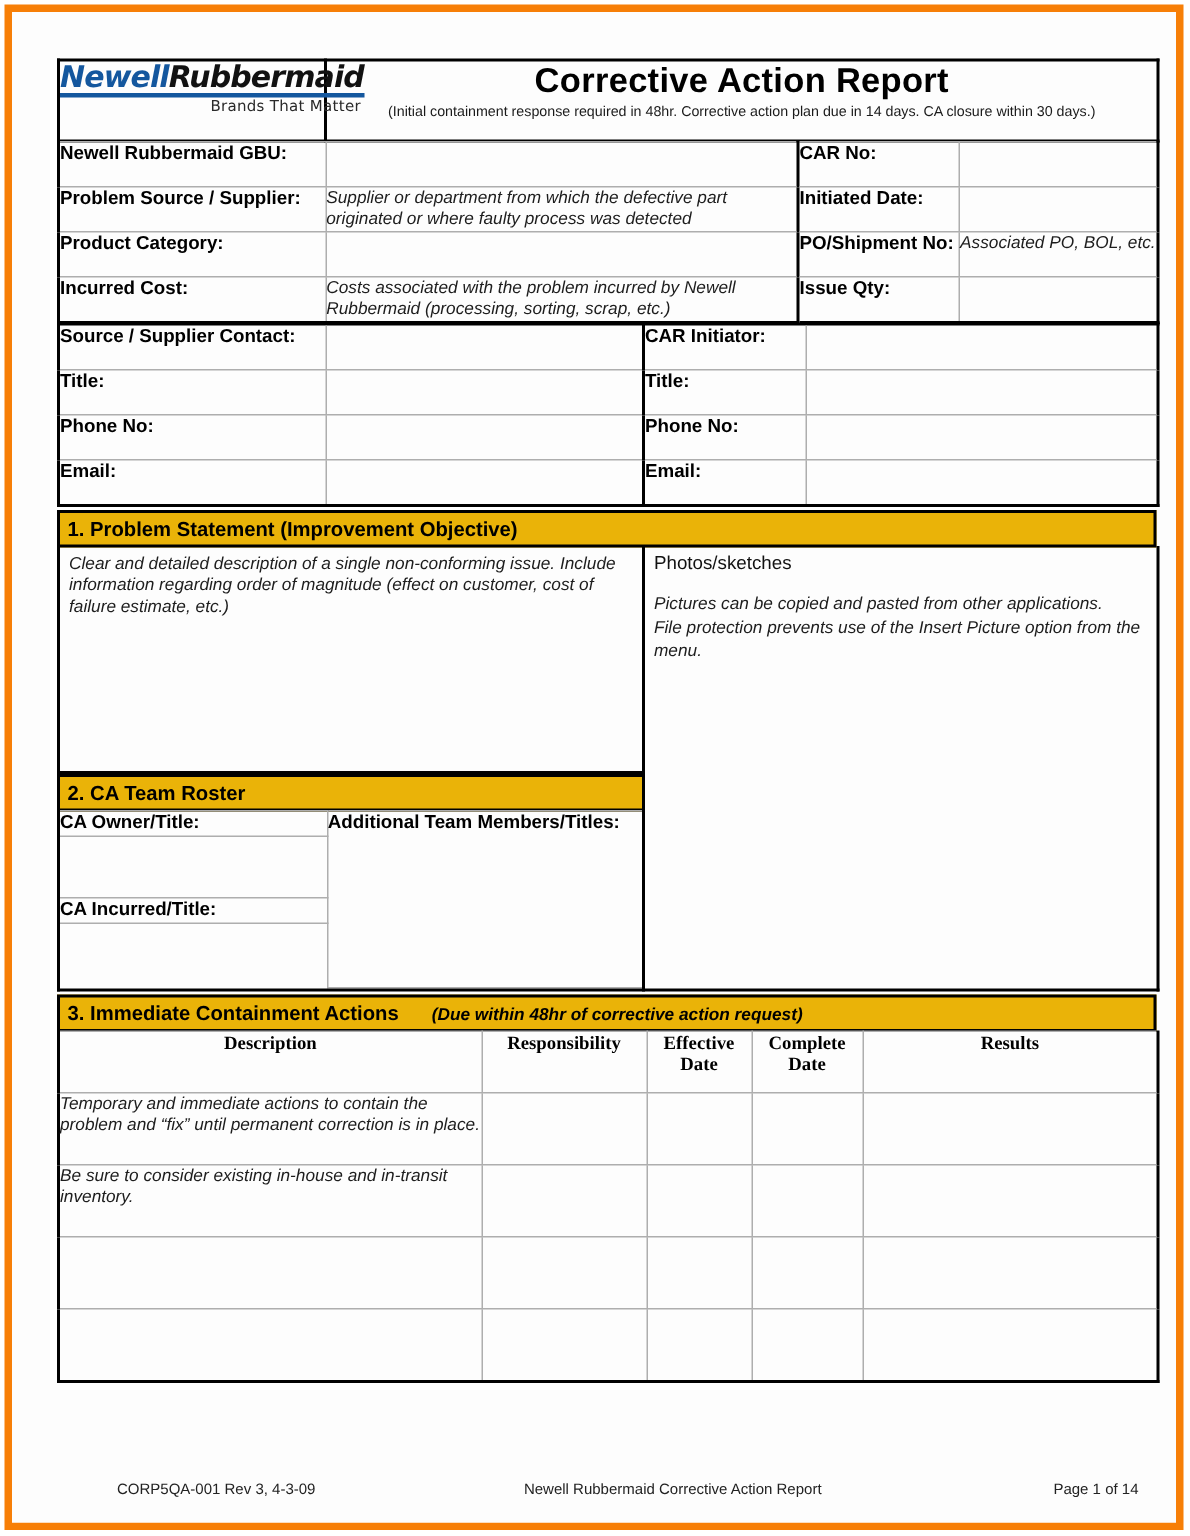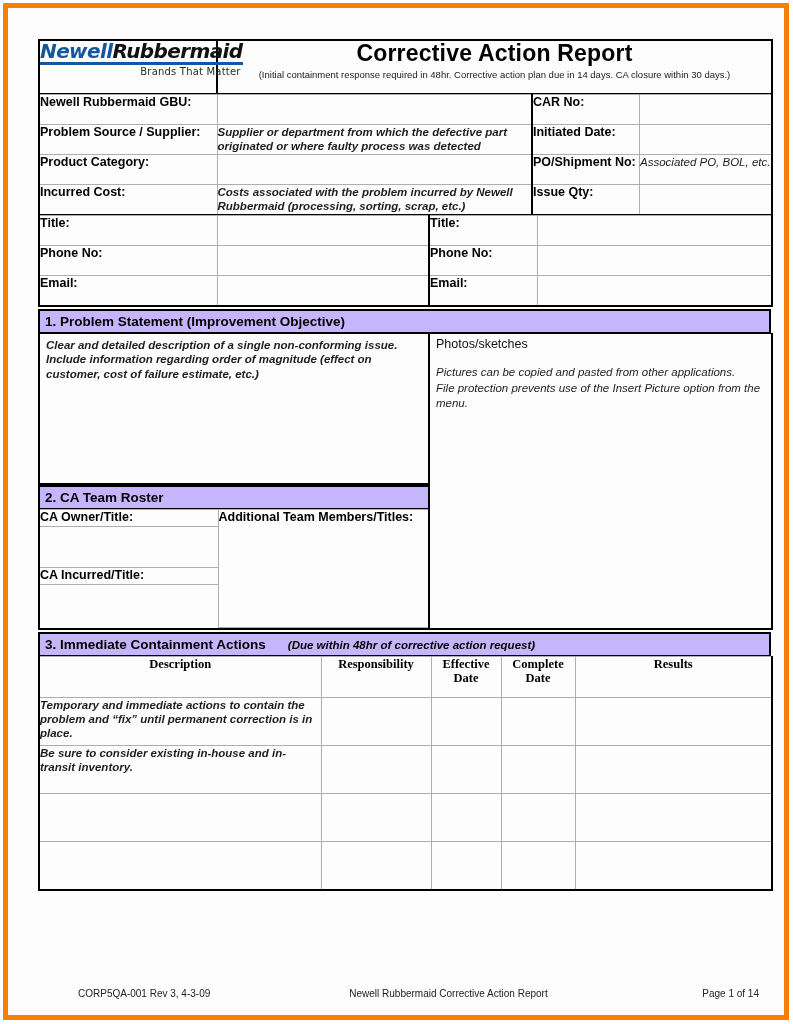"Supplier or department from which" .hint { font-weight: bold -> none }
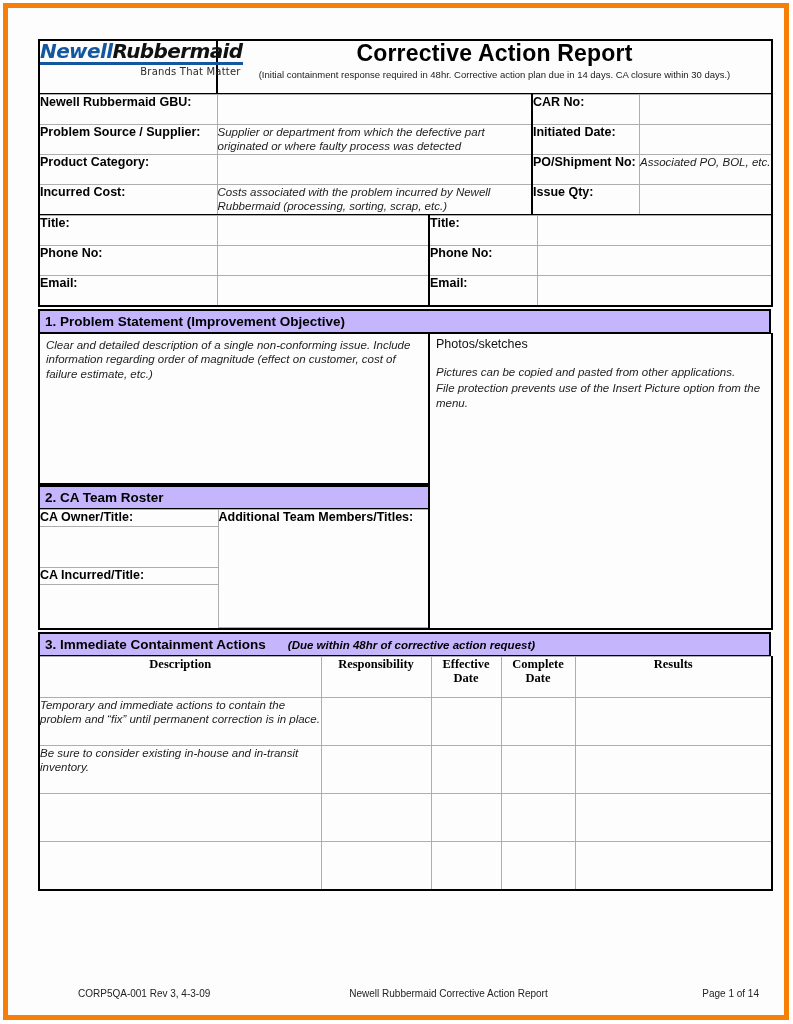"Source / Supplier Contact:" tr { html: none -> <tr> <td>Source / Supplier Contact:</td> <td></td> <td>CAR Initiator:</td> <td></td> </tr> }
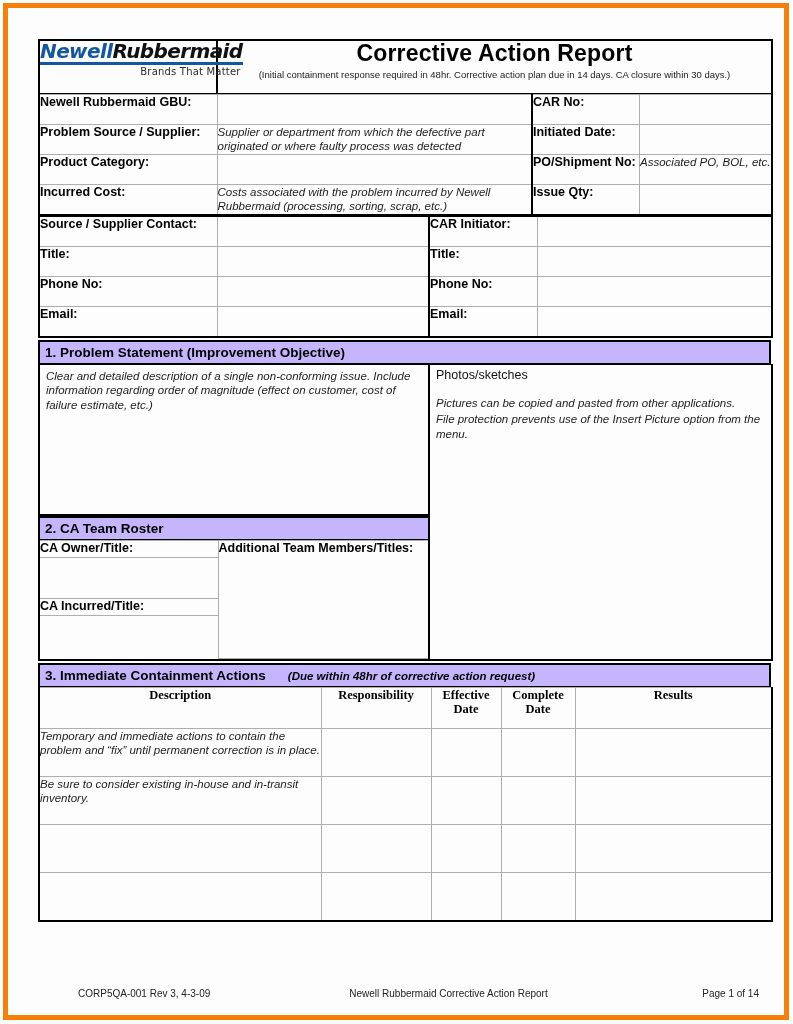"1. Problem Statement (Improvement" .secbar { background: #c4b5fd -> #eab308 }
